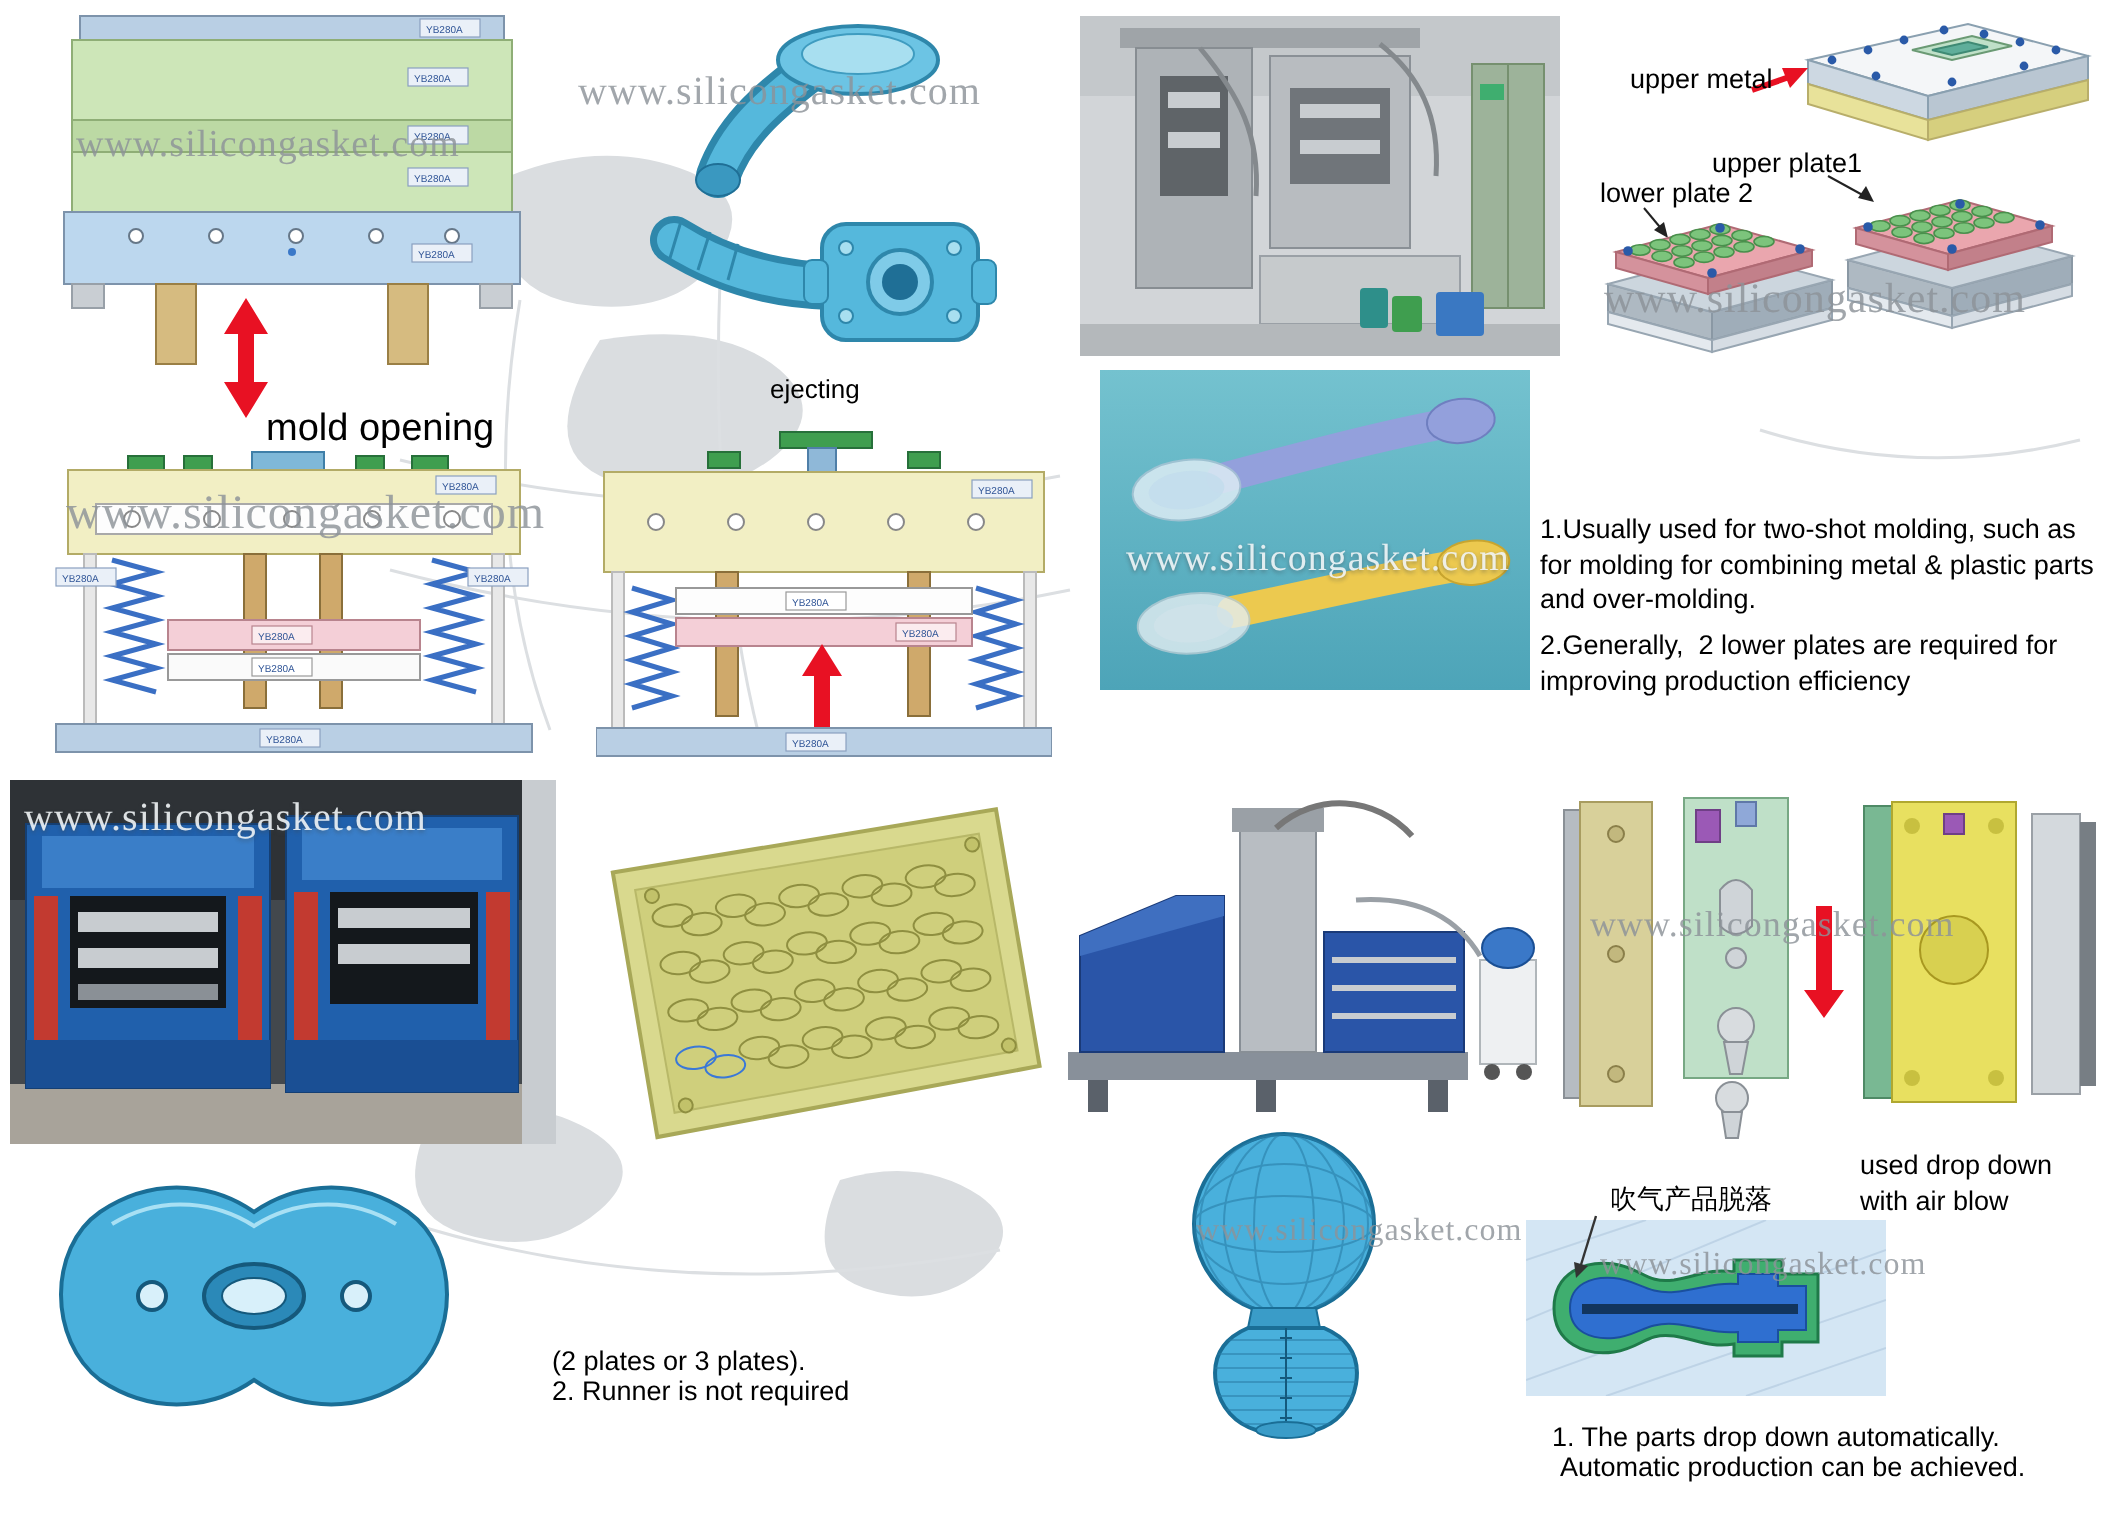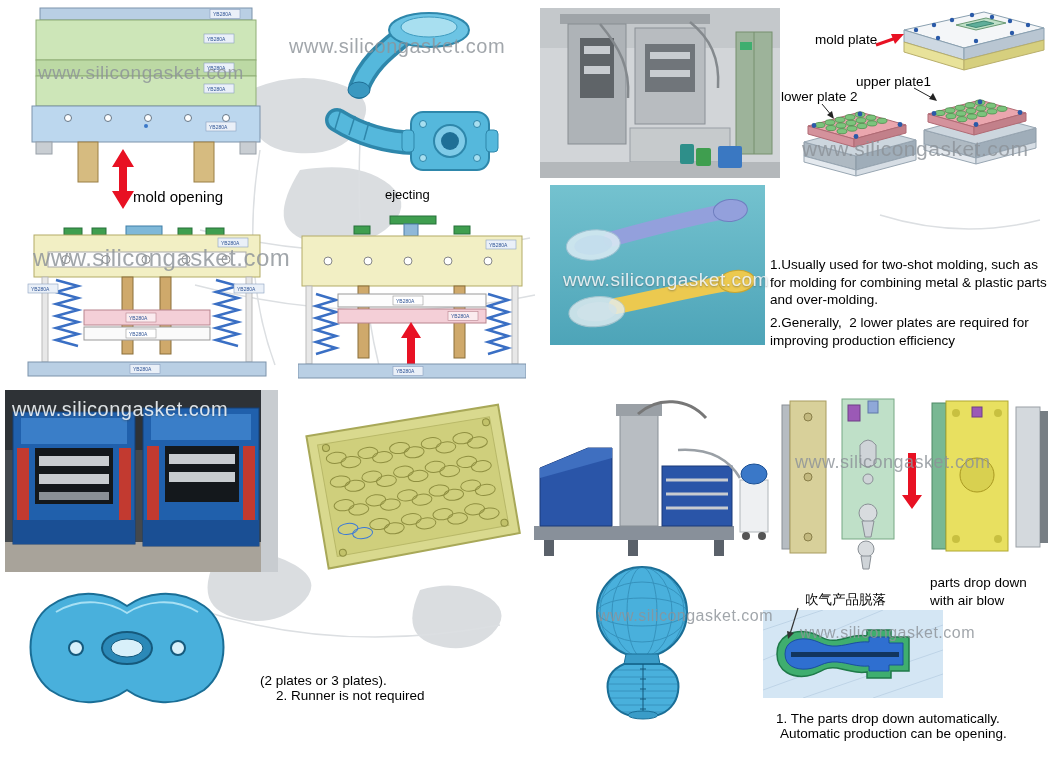"www.silicongasket.com" .wm { font-family: Liberation Sans, sans-serif -> Liberation Serif, serif }
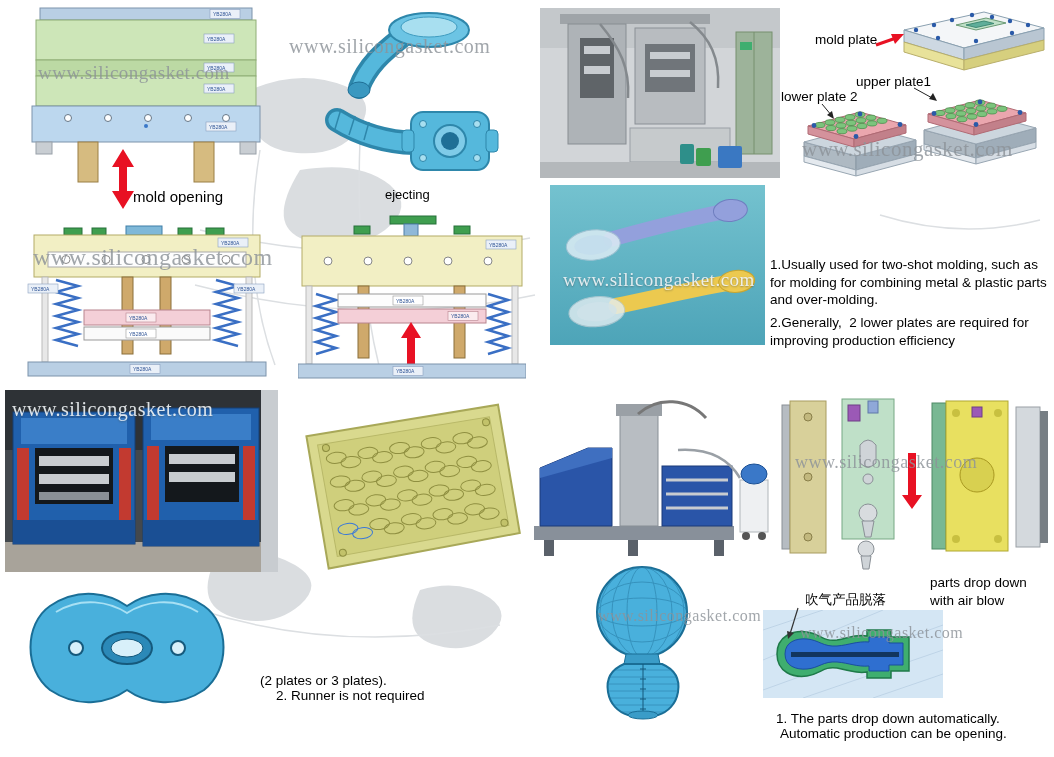"mold plate" div.lab { text: mold plate -> upper metal }
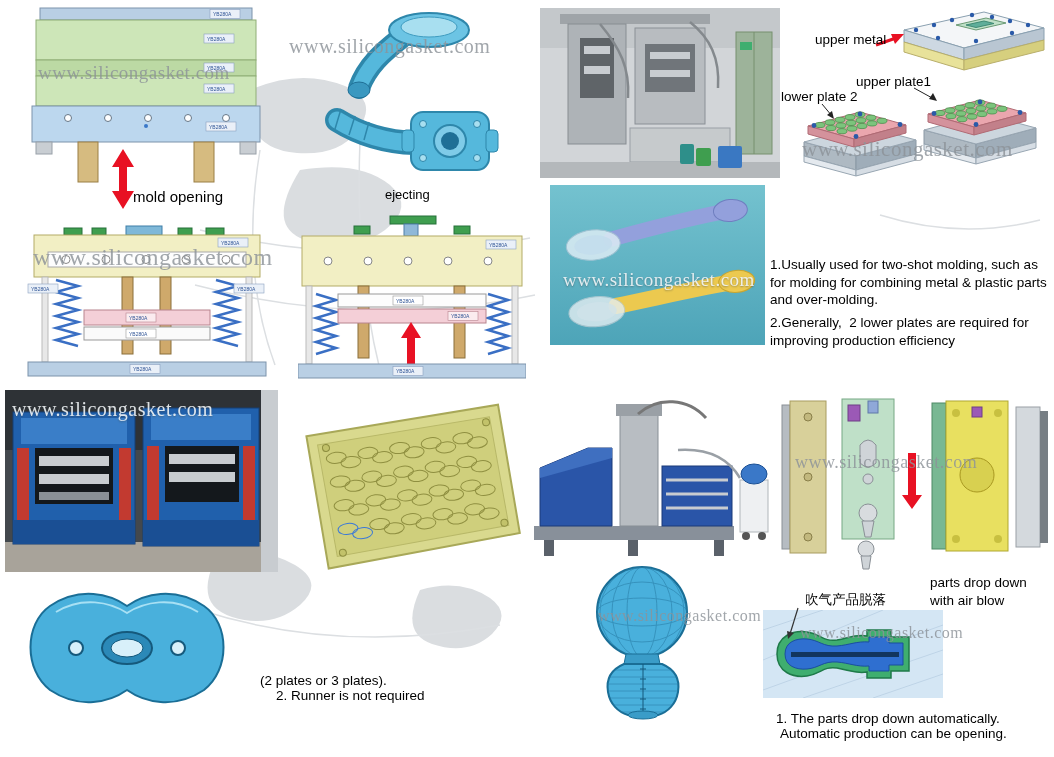"lower plate 2" div.lab { left: 781px -> 800px }
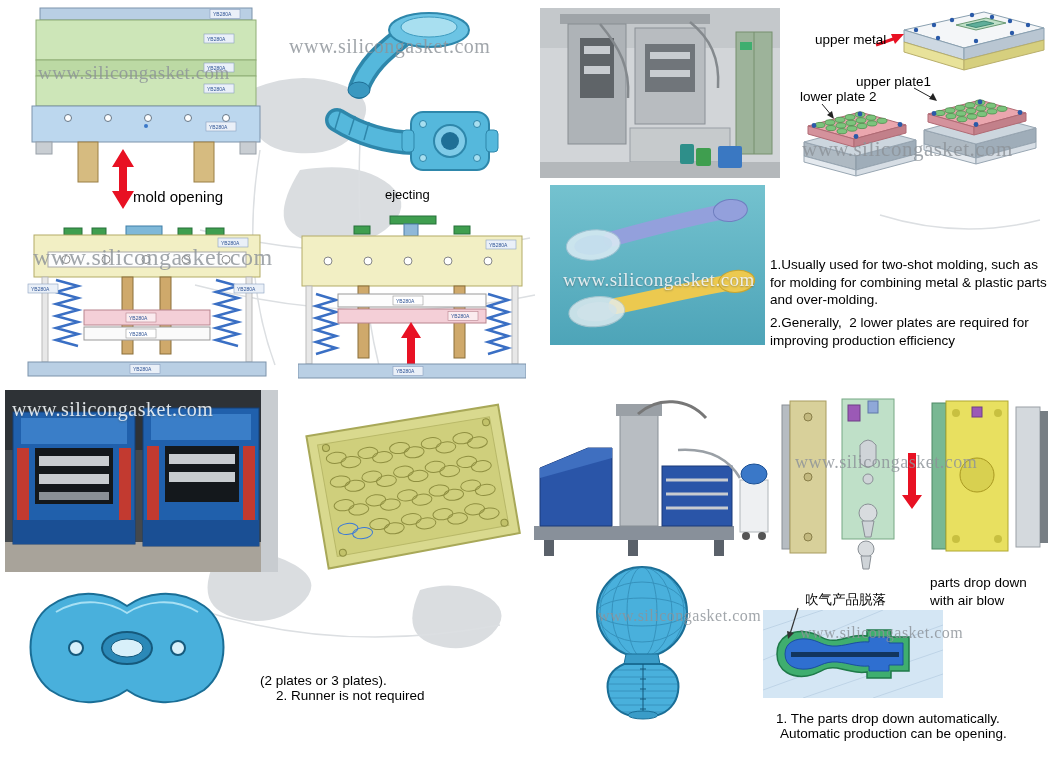"mold opening" div.lab { font-size: 15px -> 19px; top: 187px -> 203px }
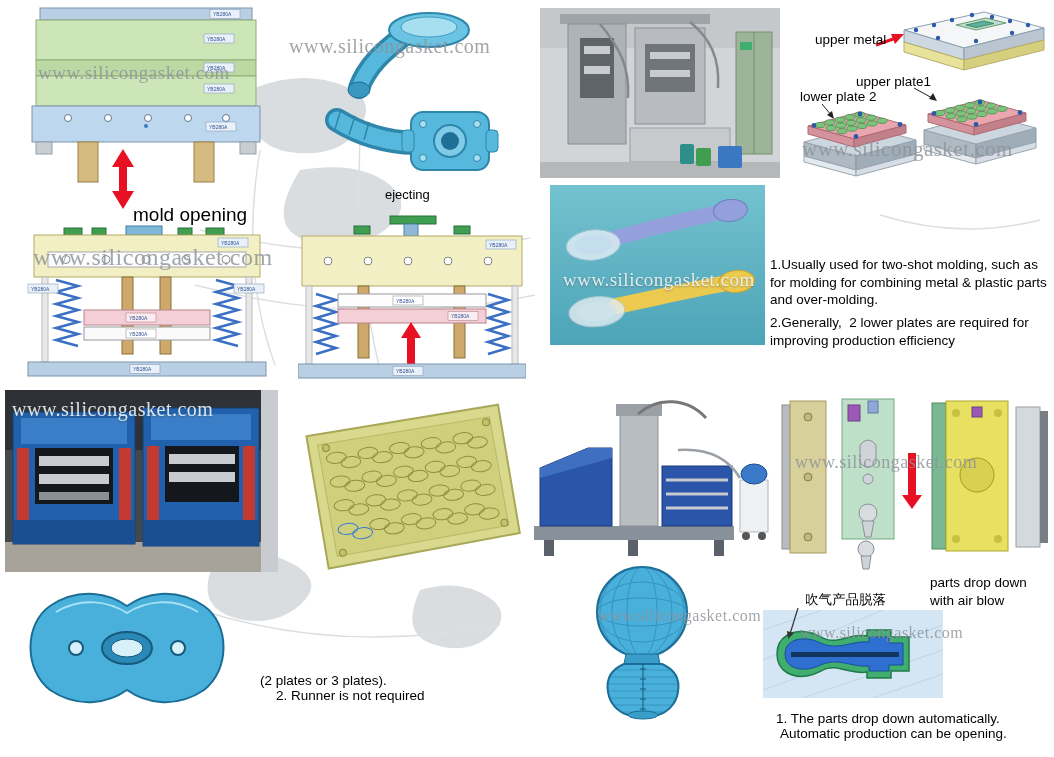"parts drop down with air" div.lab { text: parts -> used }
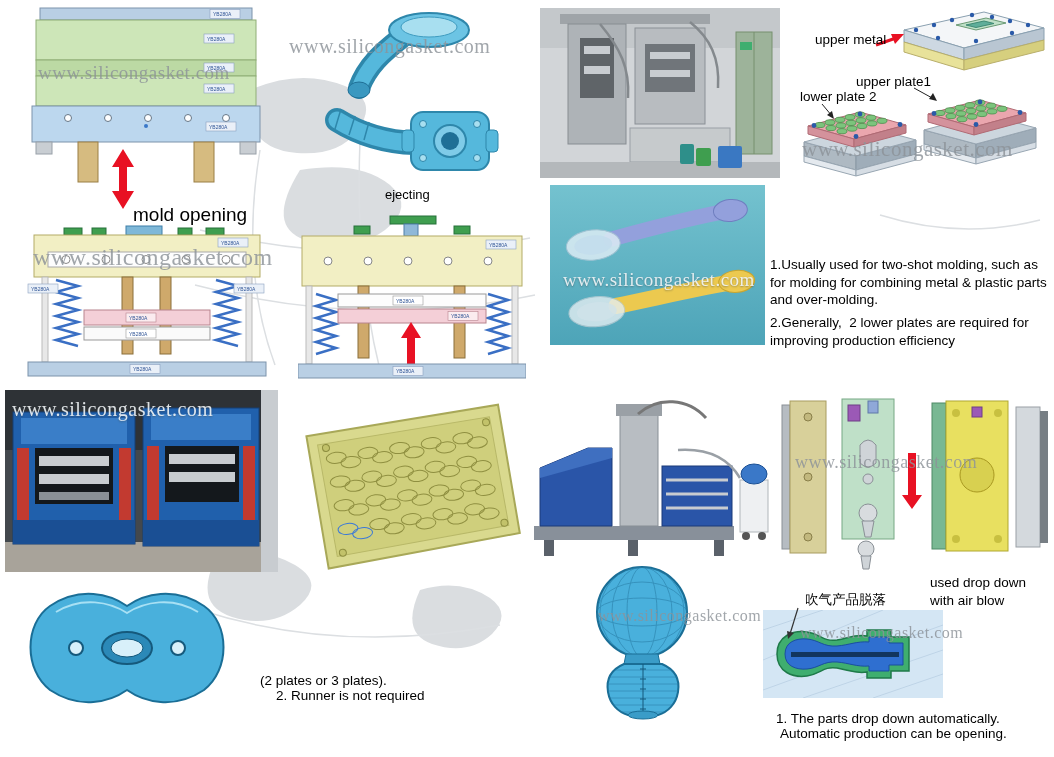"(2 plates or 3 plates)." div.lab { left: 260px -> 276px }
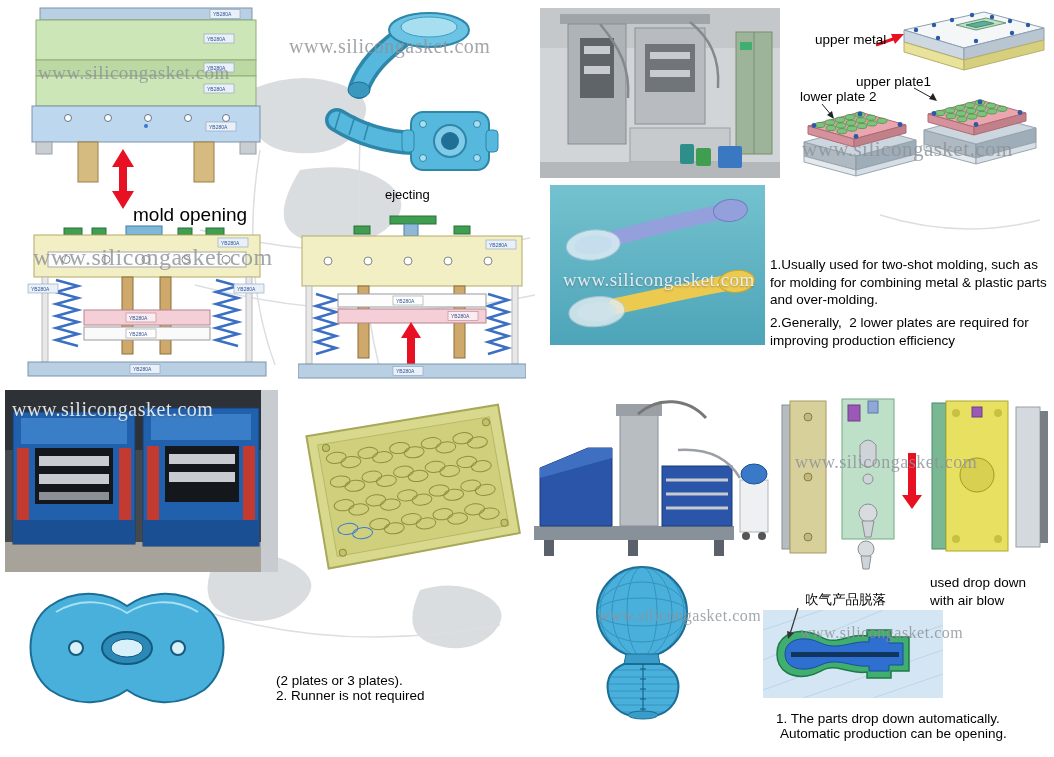"Automatic production can be opening." div.lab { text: opening -> achieved }
